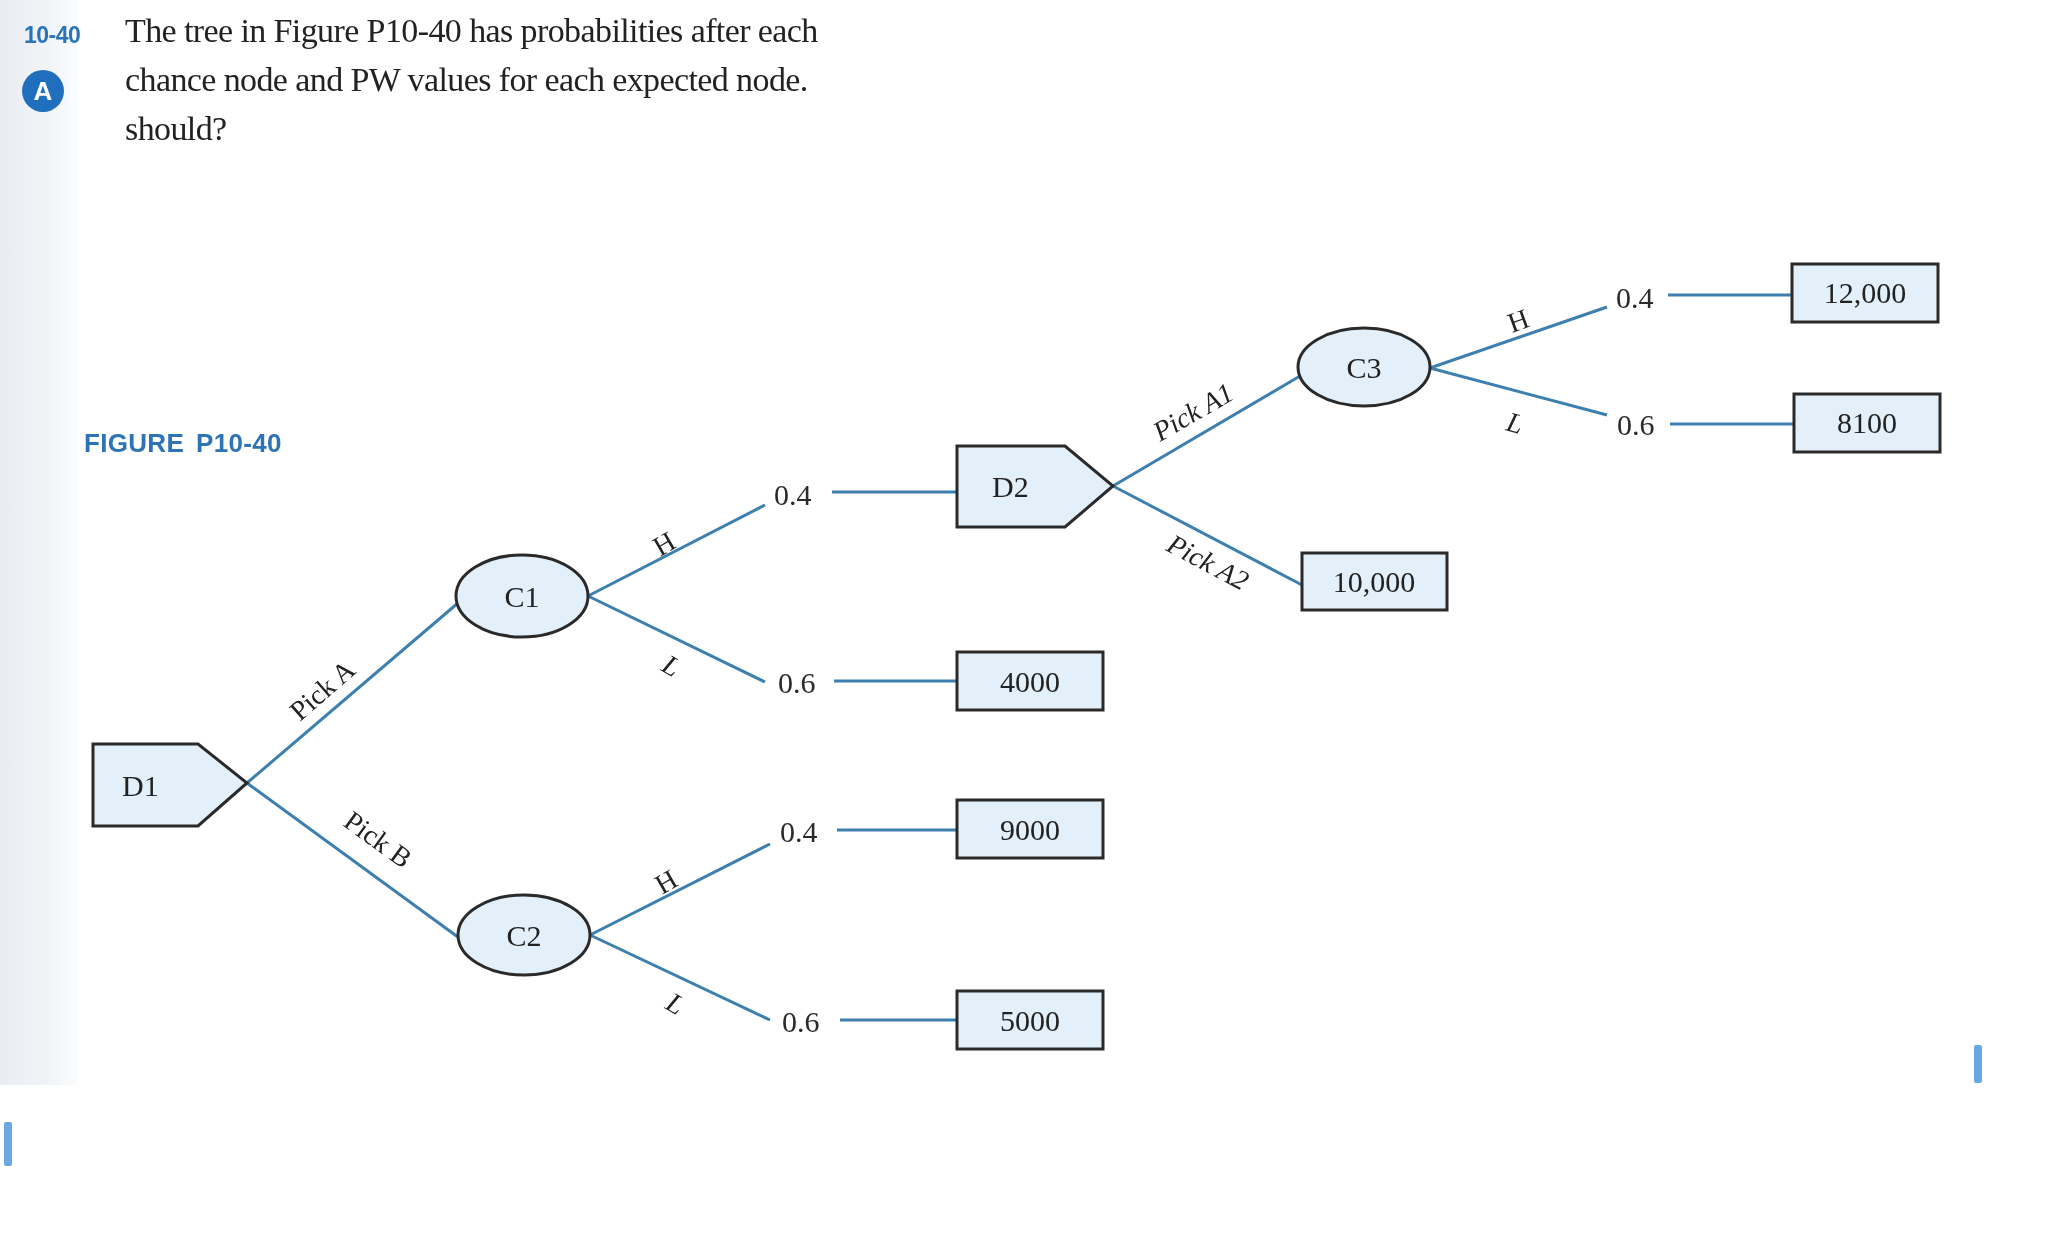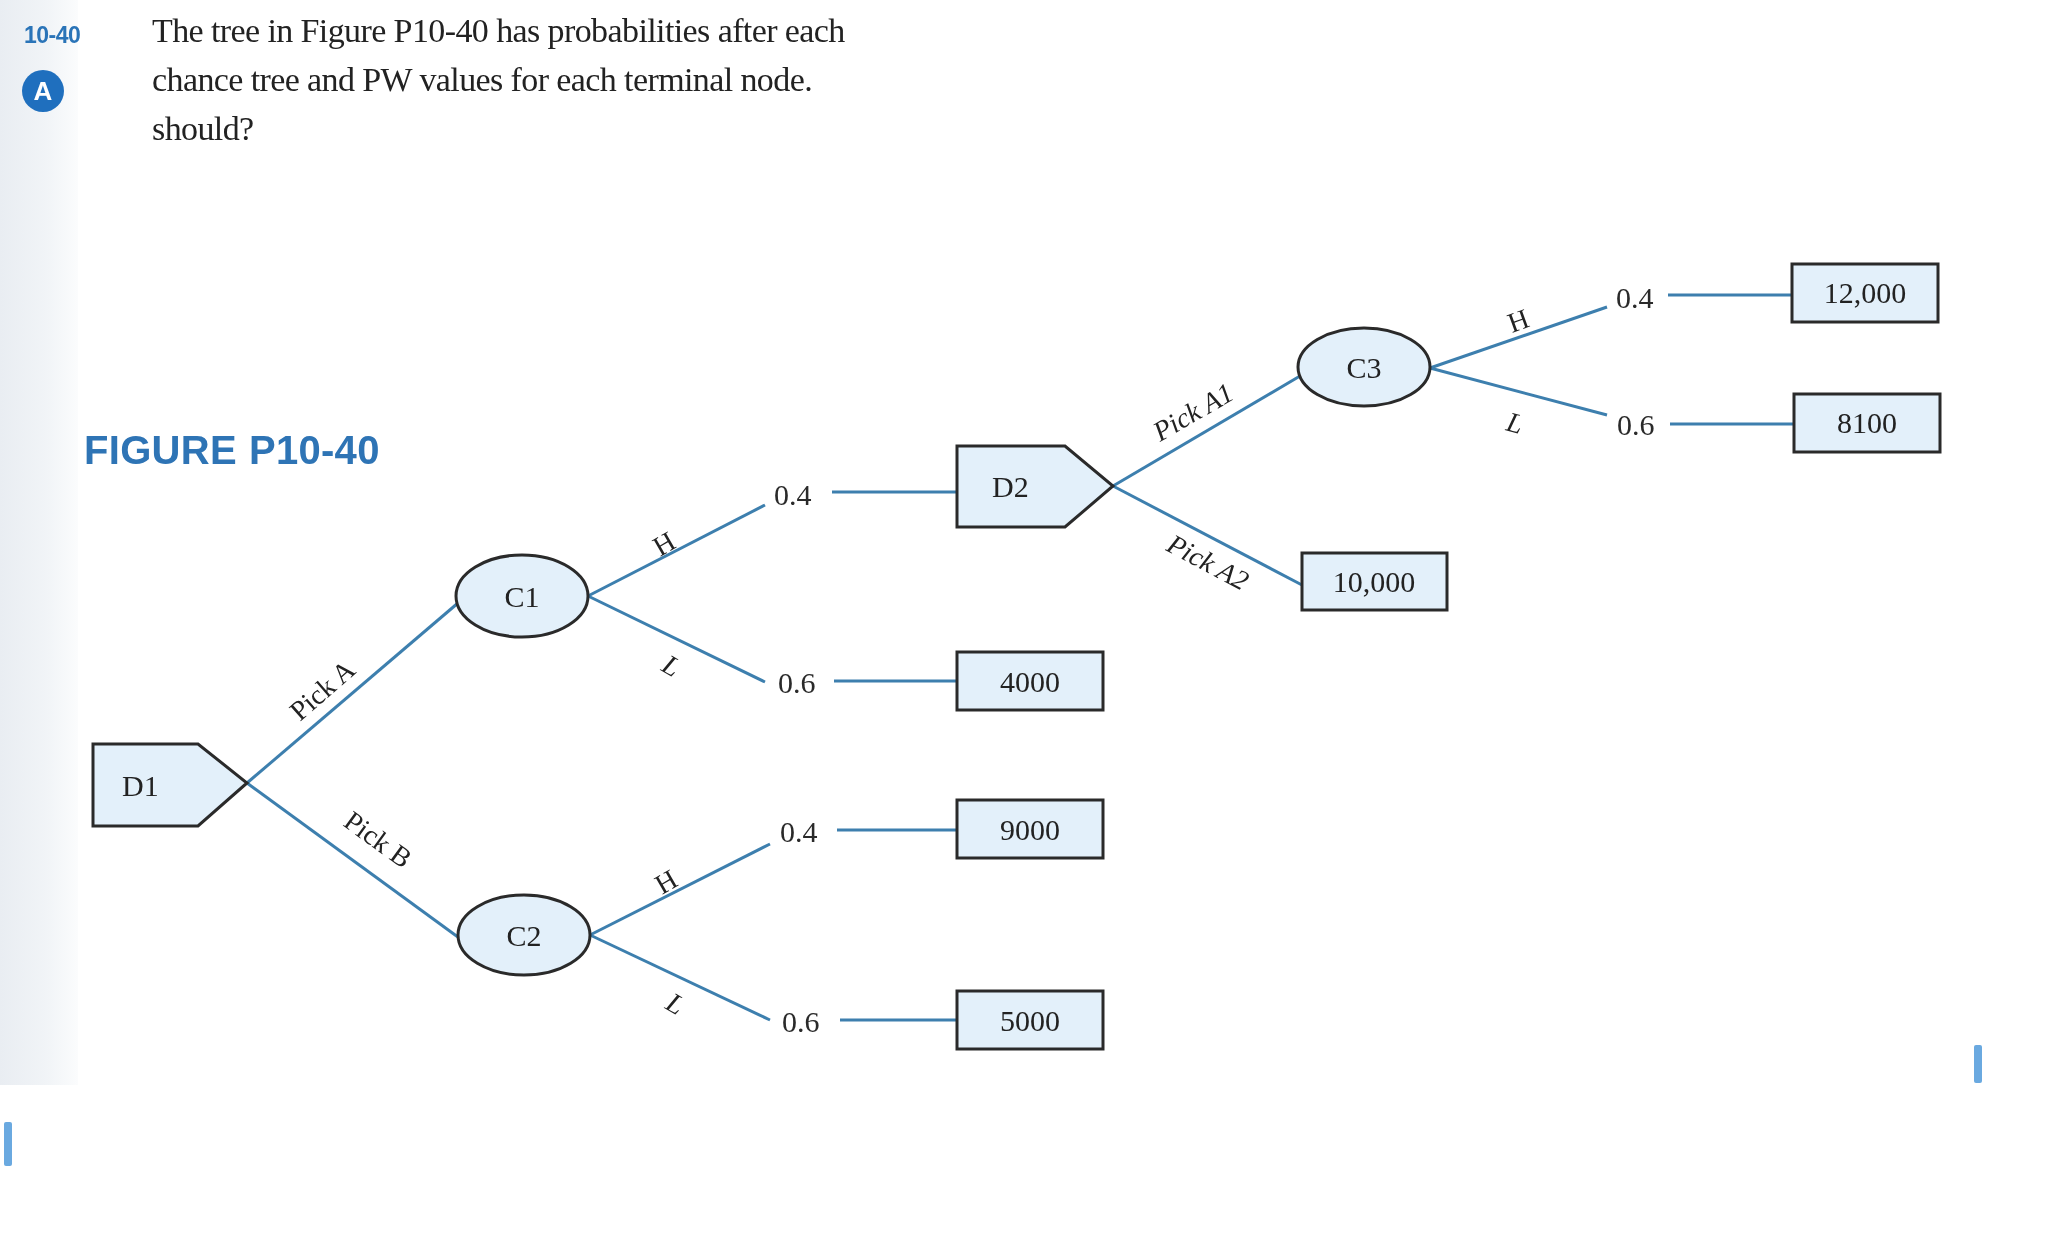"The tree in Figure P10-40" .problem-text span { margin-left: 27px -> none }
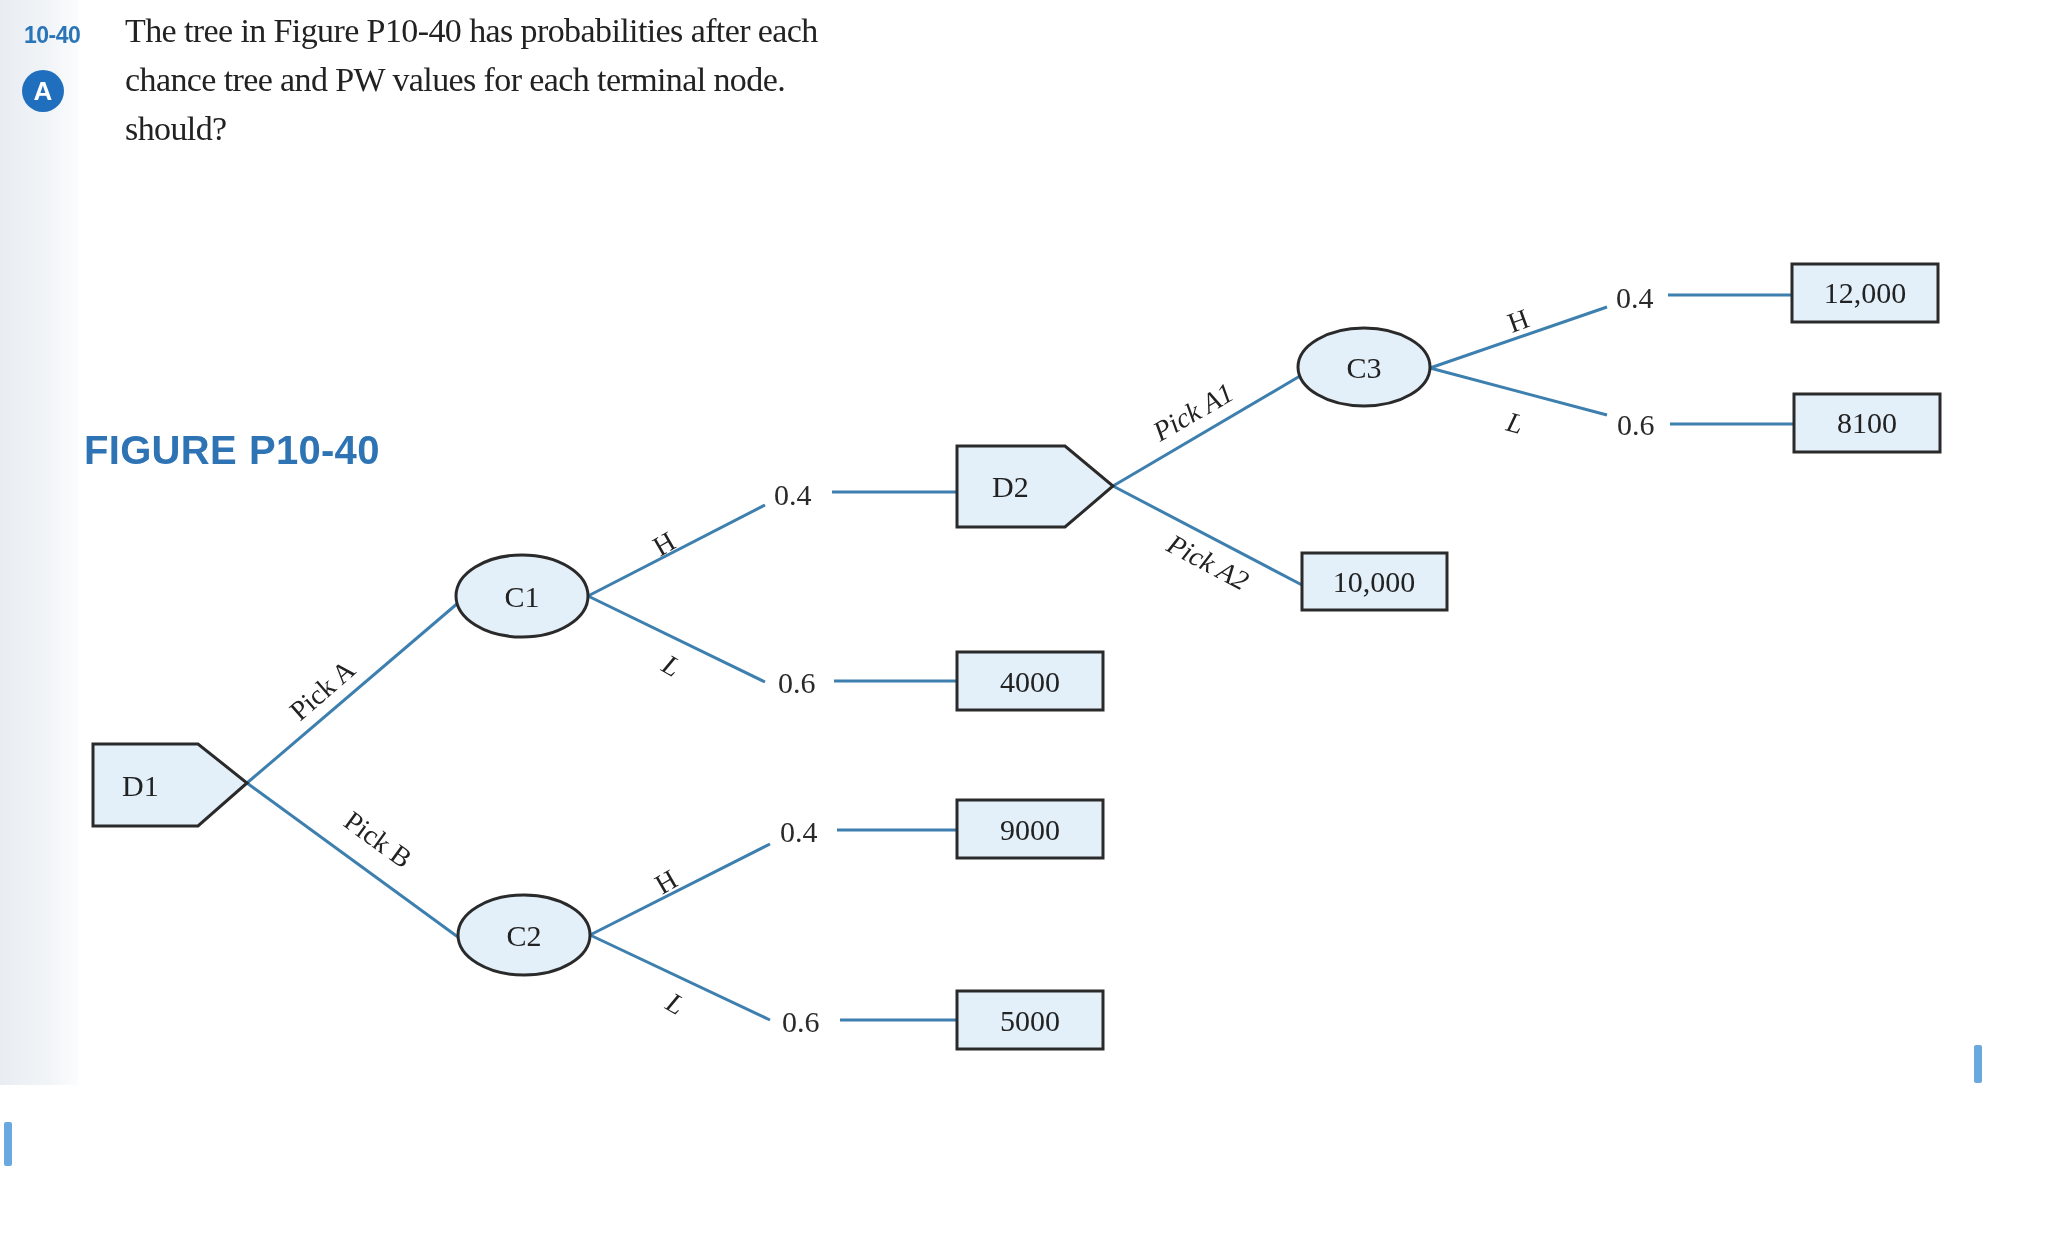"chance tree and PW values" span { text: tree and PW values for each terminal -> node and PW values for each expected }
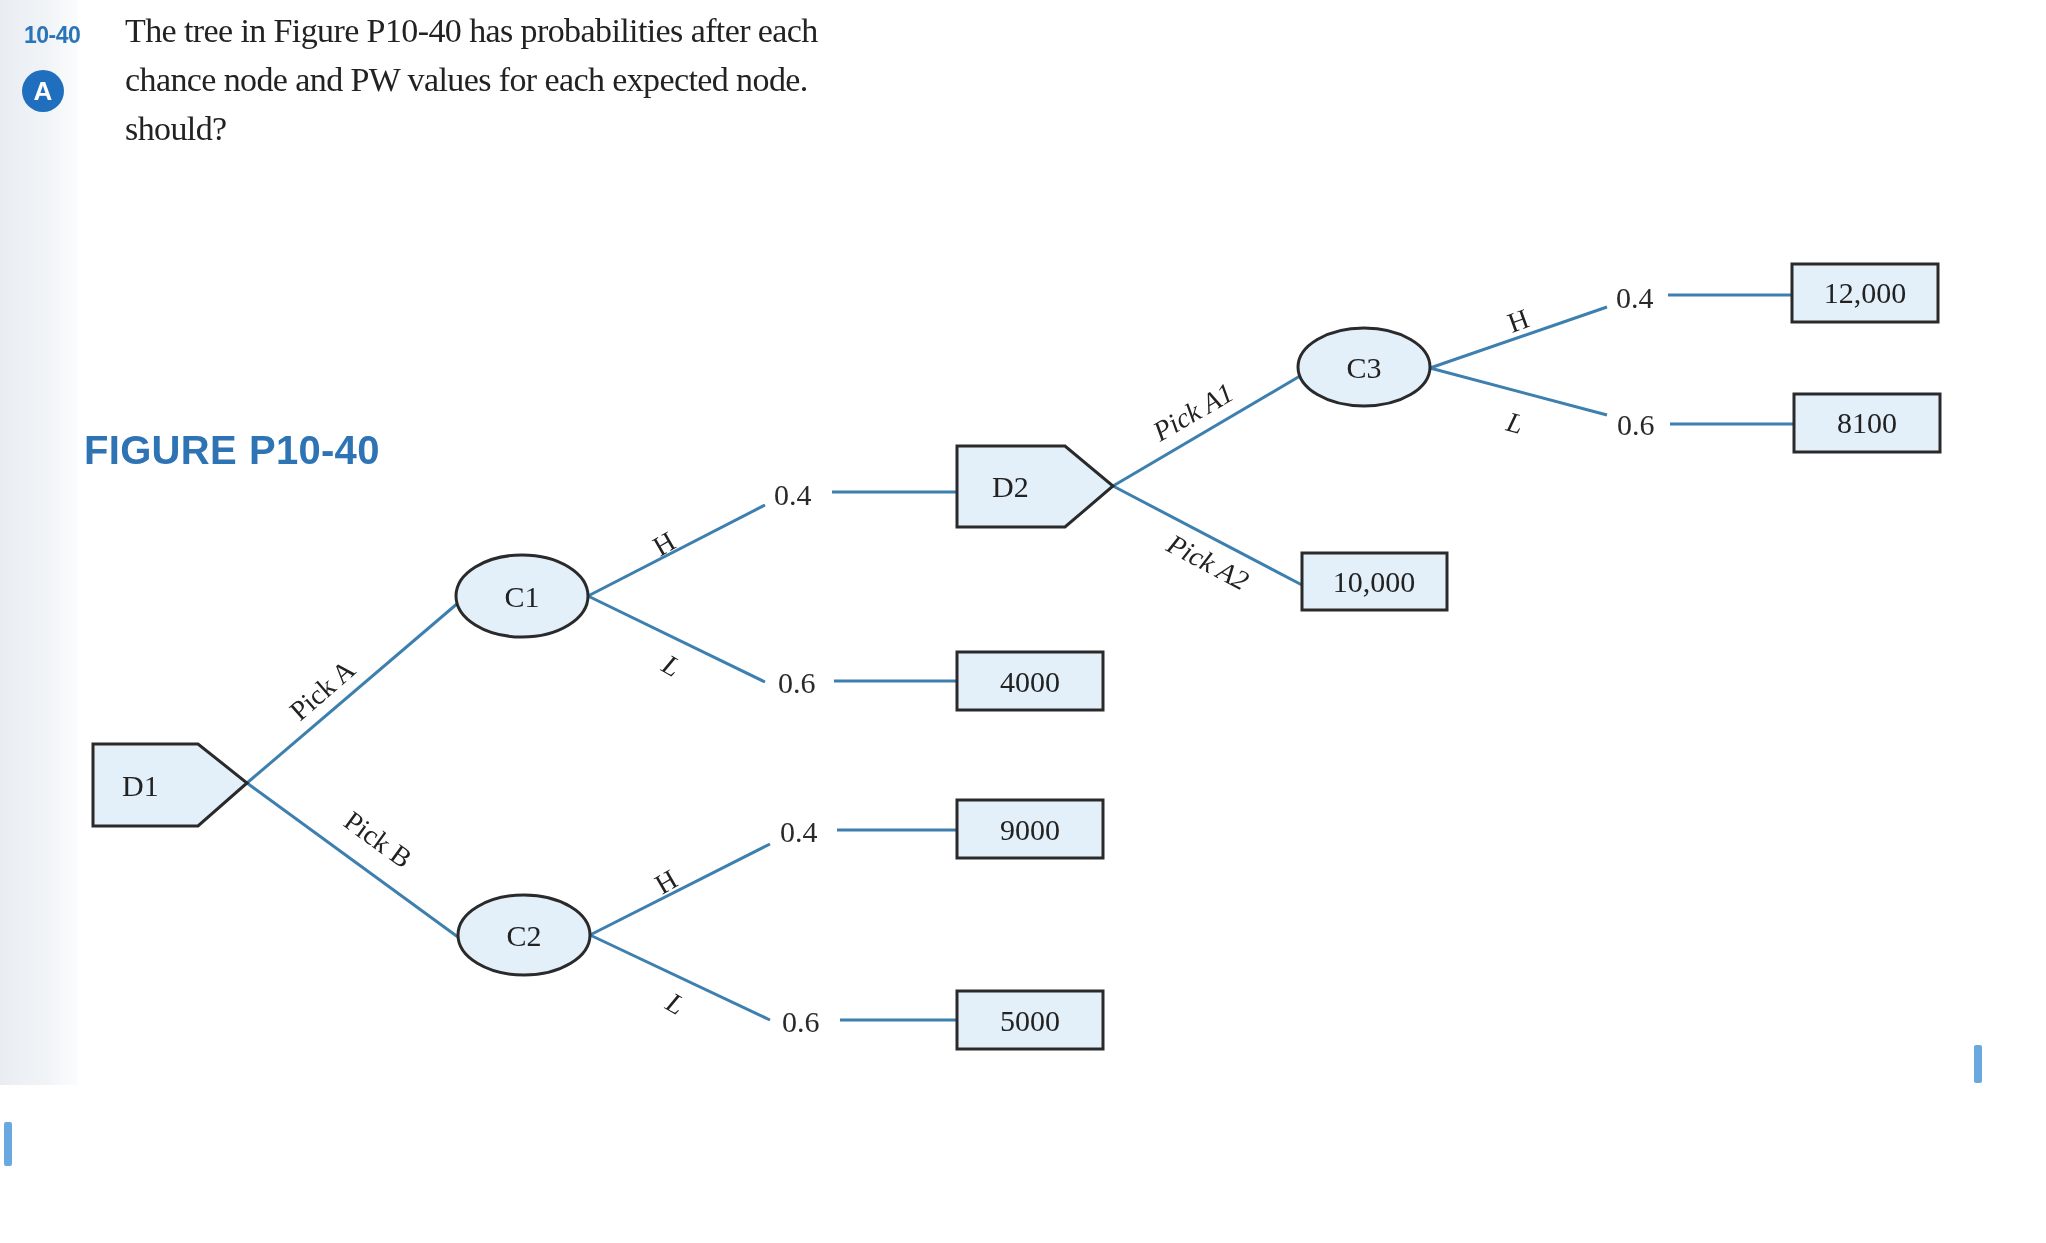"FIGURE P10-40" .figure-label { font-size: 40px -> 26px }
